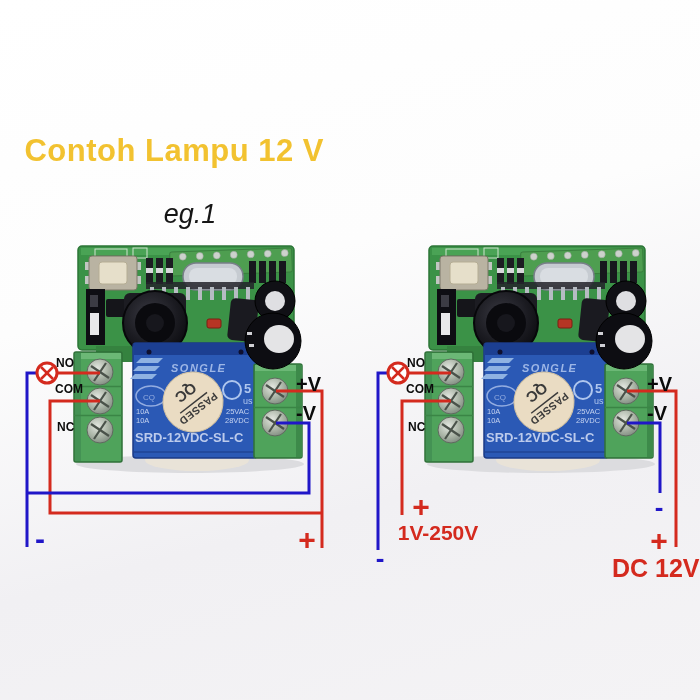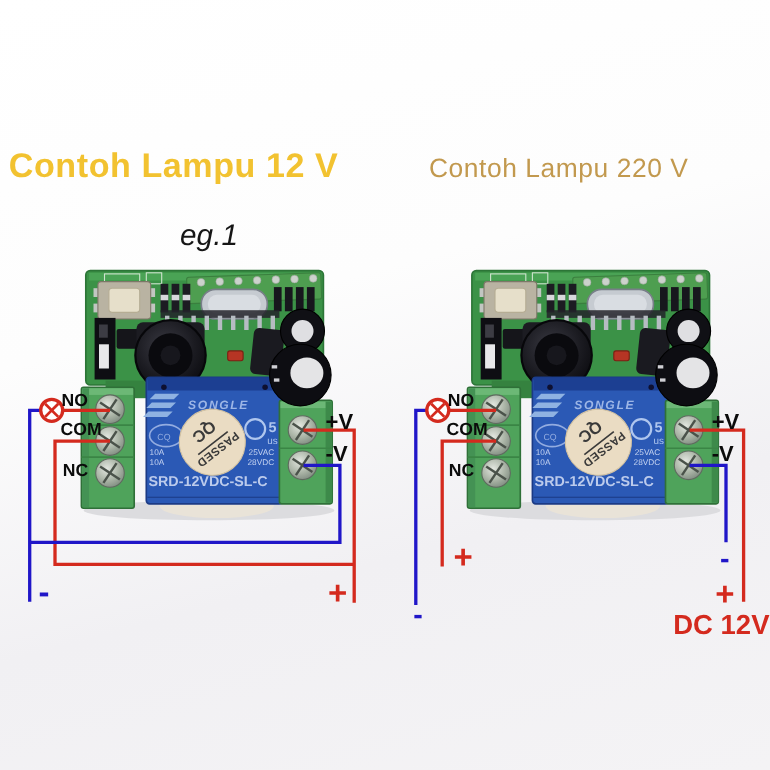"Contoh Lampu 12 V" .title { text-align: left -> right }
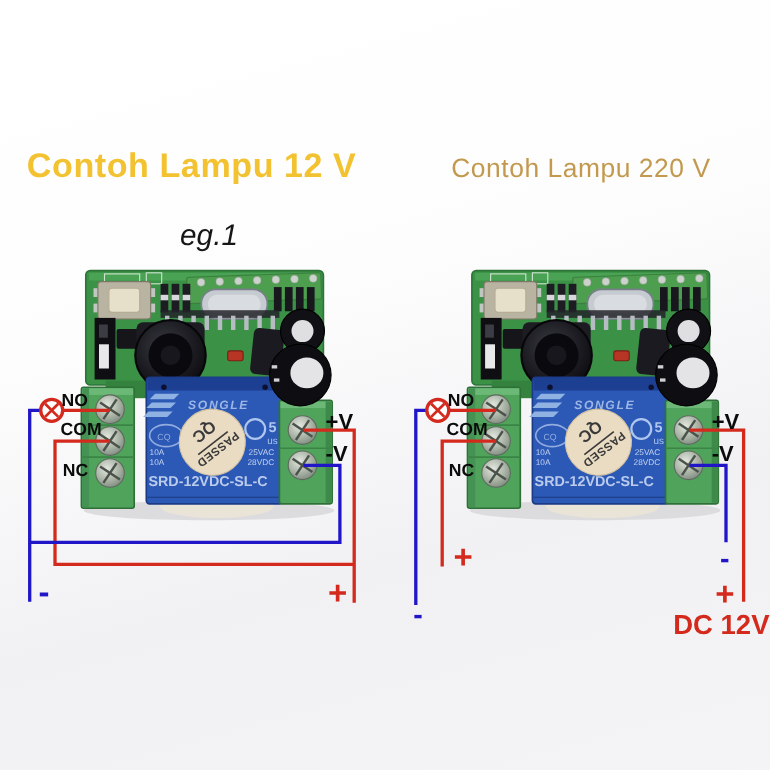"Contoh Lampu 220 V" div.abs { html: <div>Contoh Lampu 220 V</div> -> none }
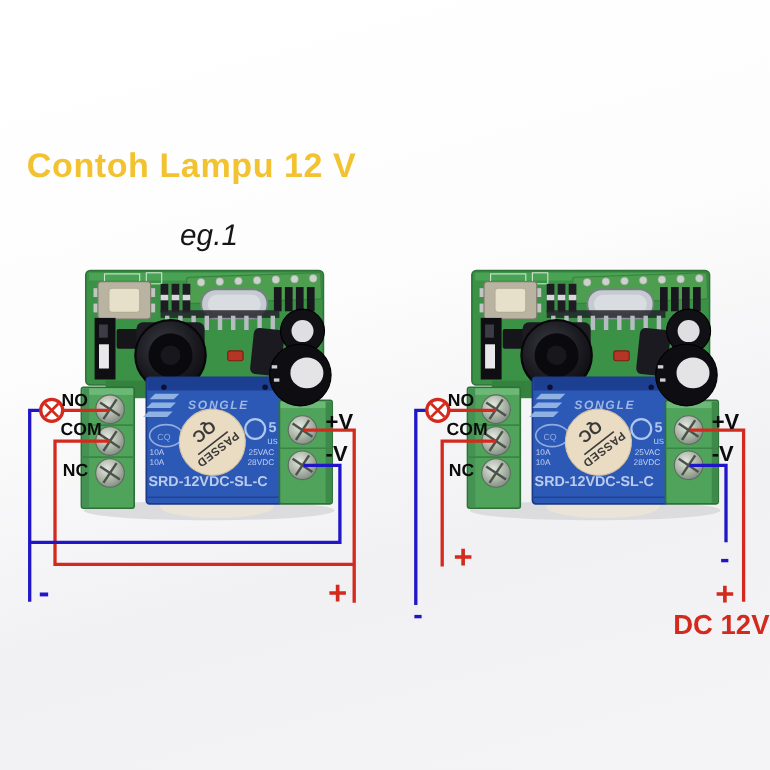"NO" .tlbl { font-size: 16px -> 12px }
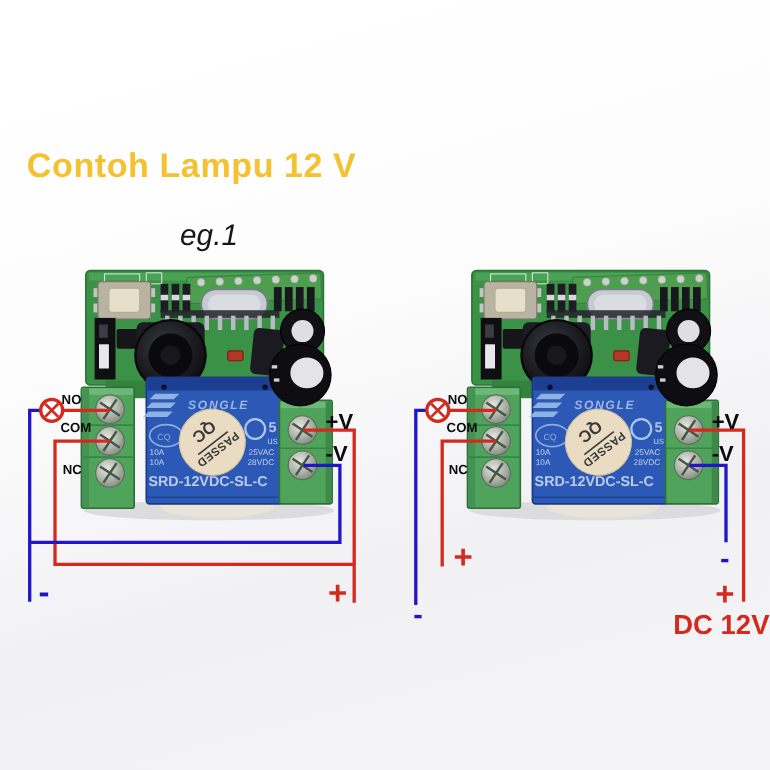"1V-250V" div.abs { html: none -> <div>1V-250V</div> }
